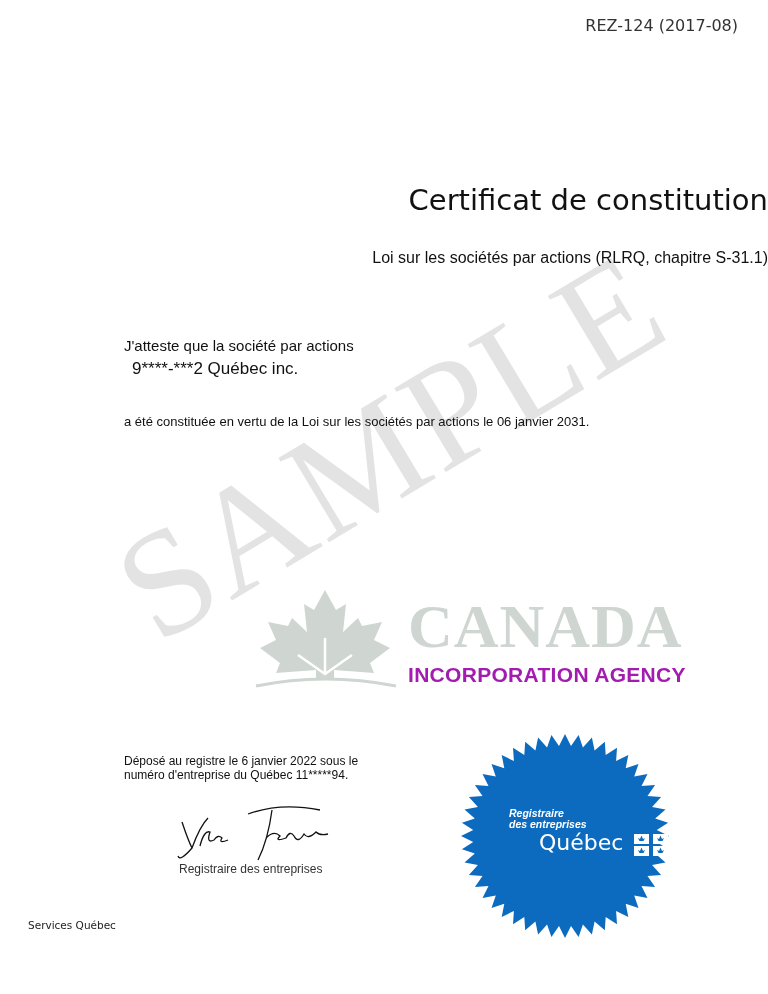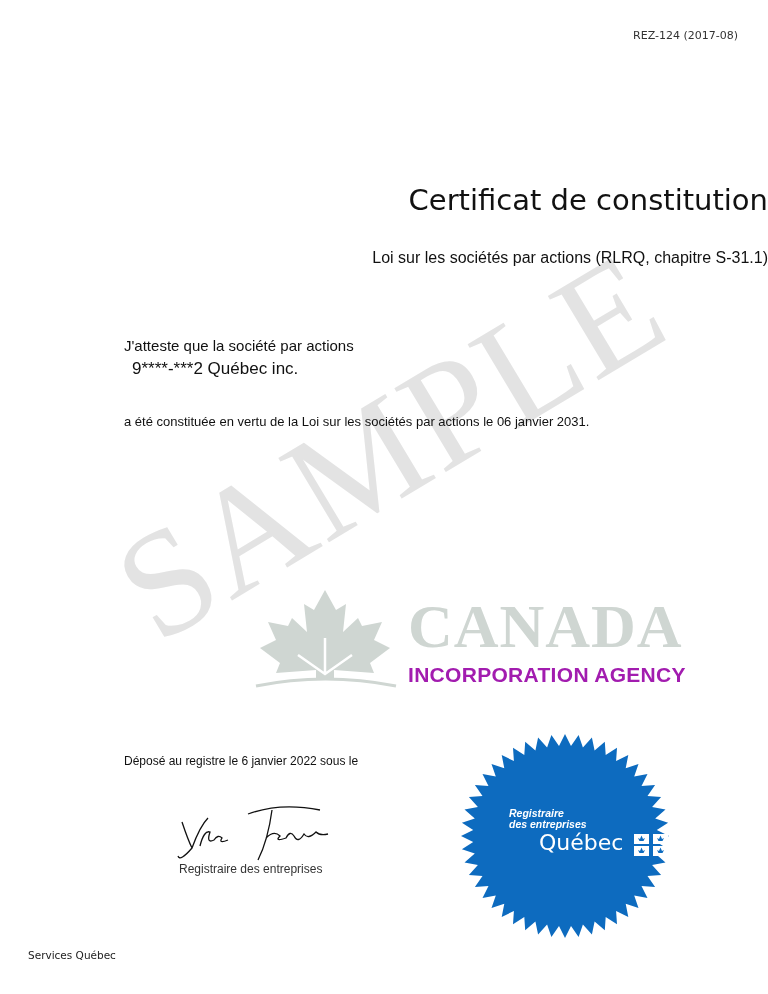"REZ-124 (2017-08)" .form-code { font-size: 11px -> 16px; top: 29px -> 16px }
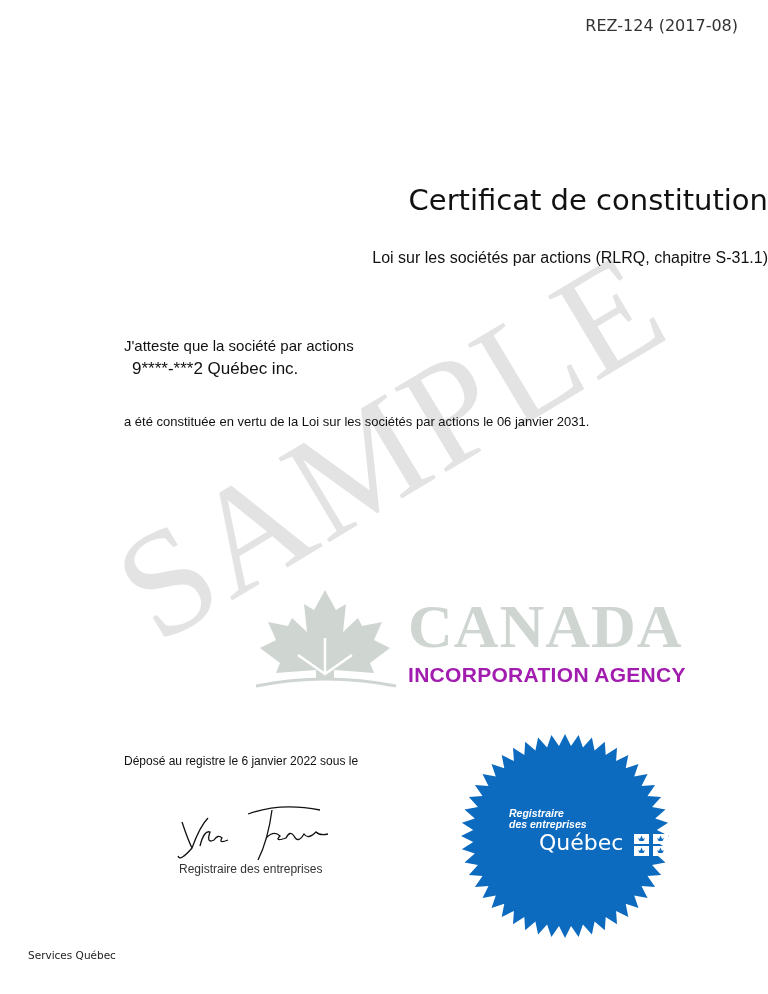"numéro d'entreprise du Québec 11*****94." div { html: none -> <div>numéro d'entreprise du Québec 11*****94.</div> }
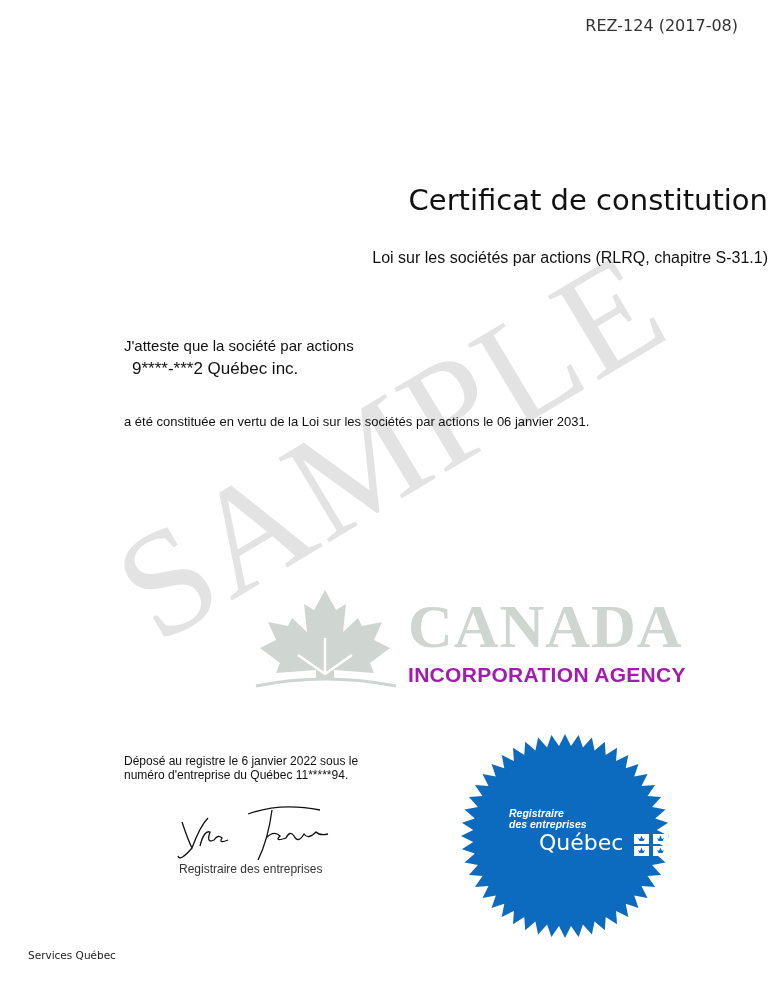"Services Québec" .footer { top: 949px -> 919px }
